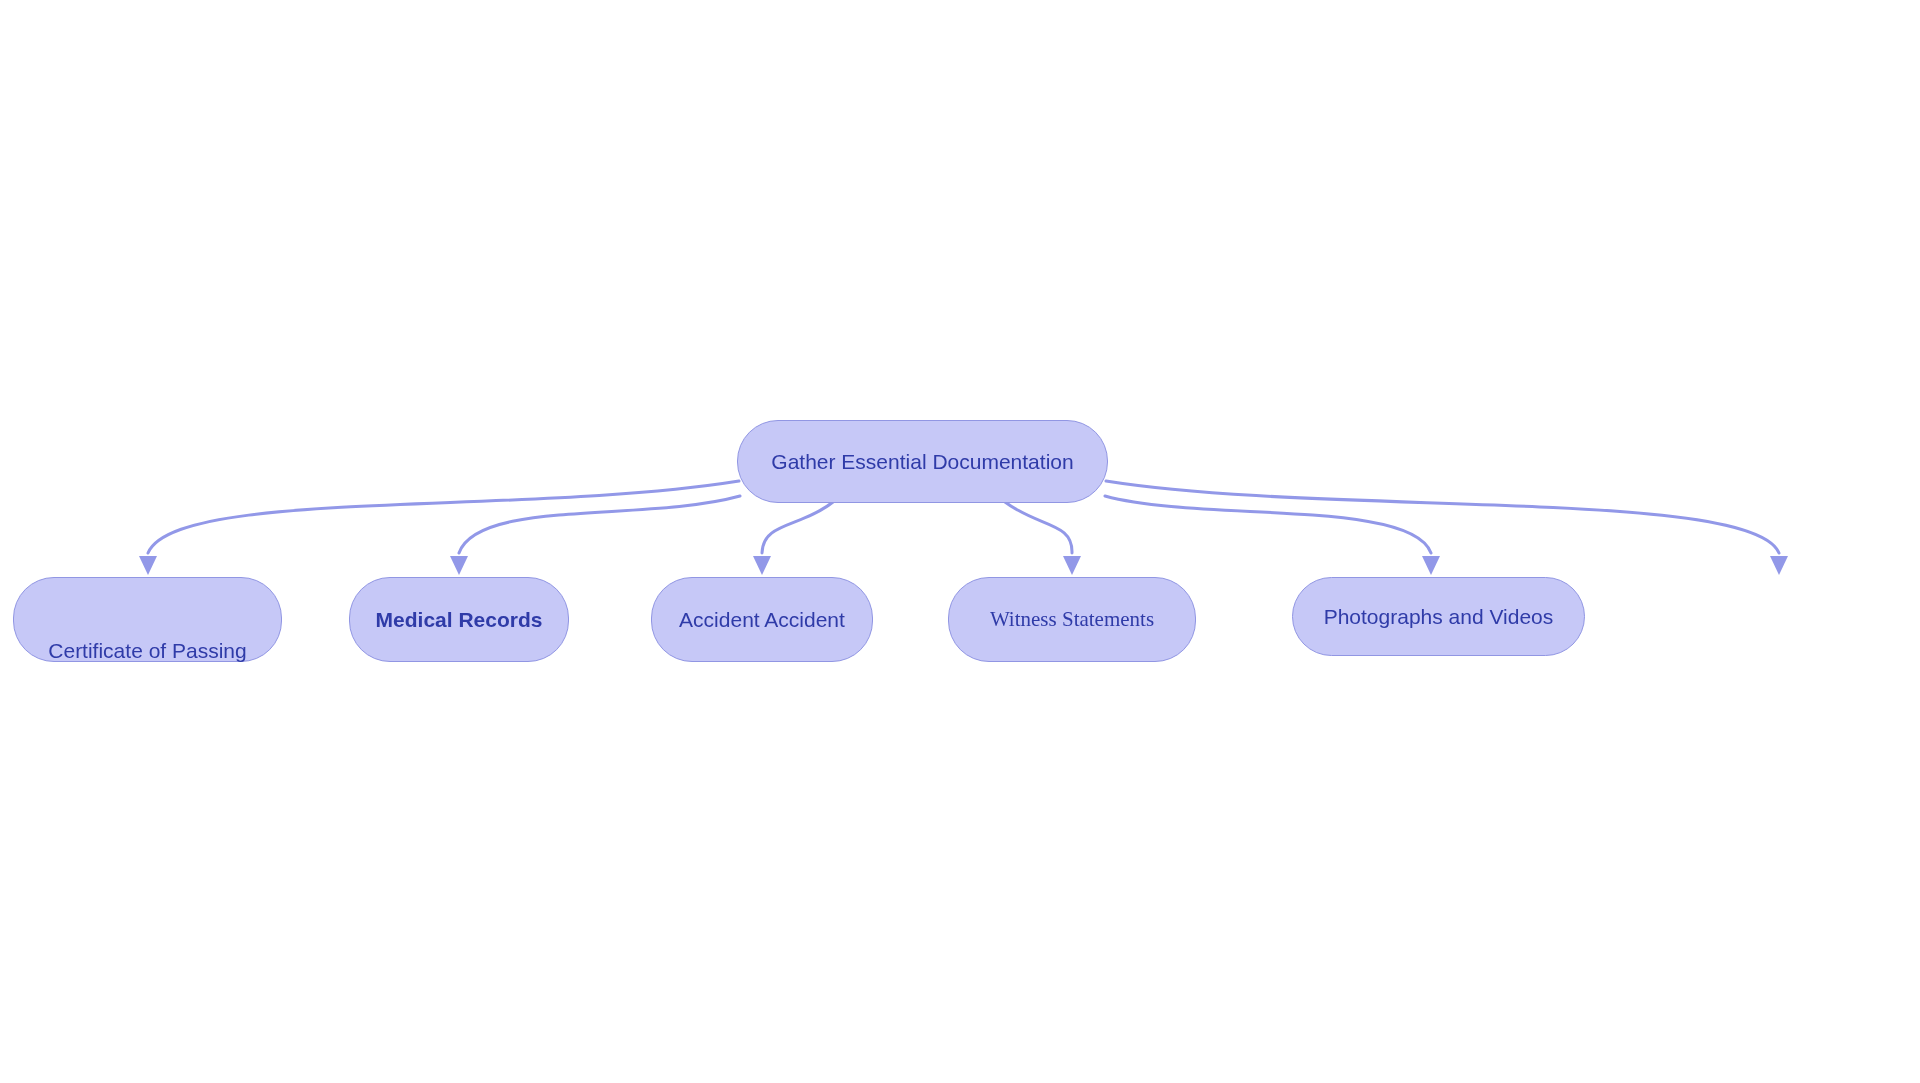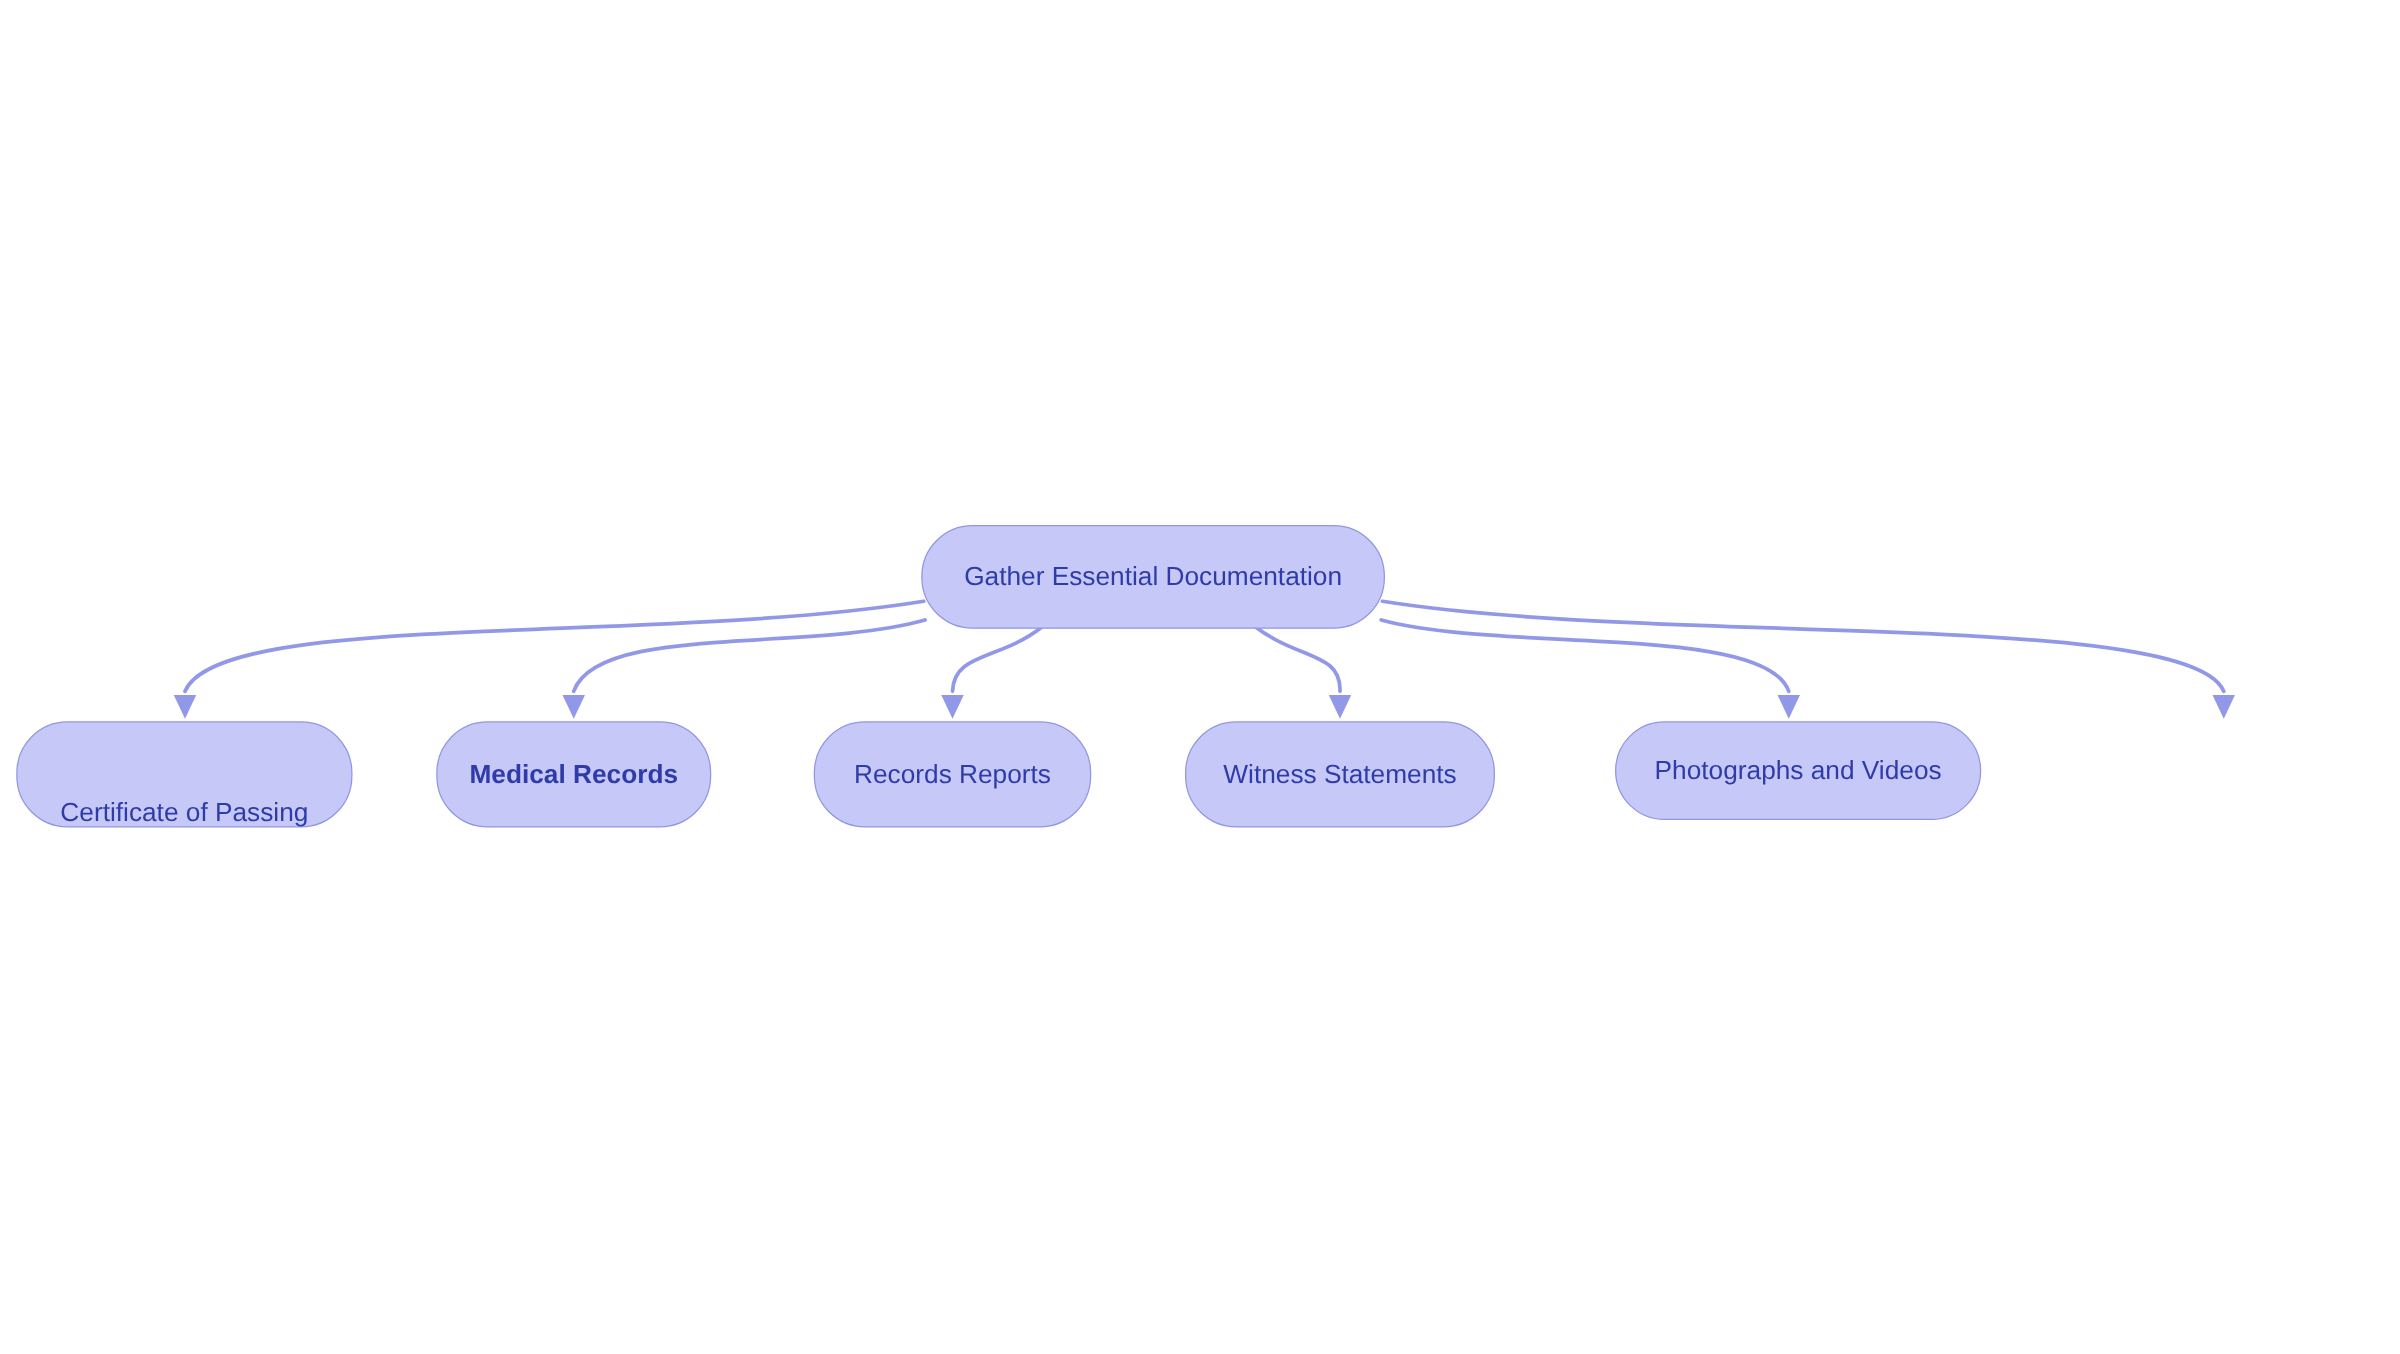"Records Reports" span.label { text: Records Reports -> Accident Accident }
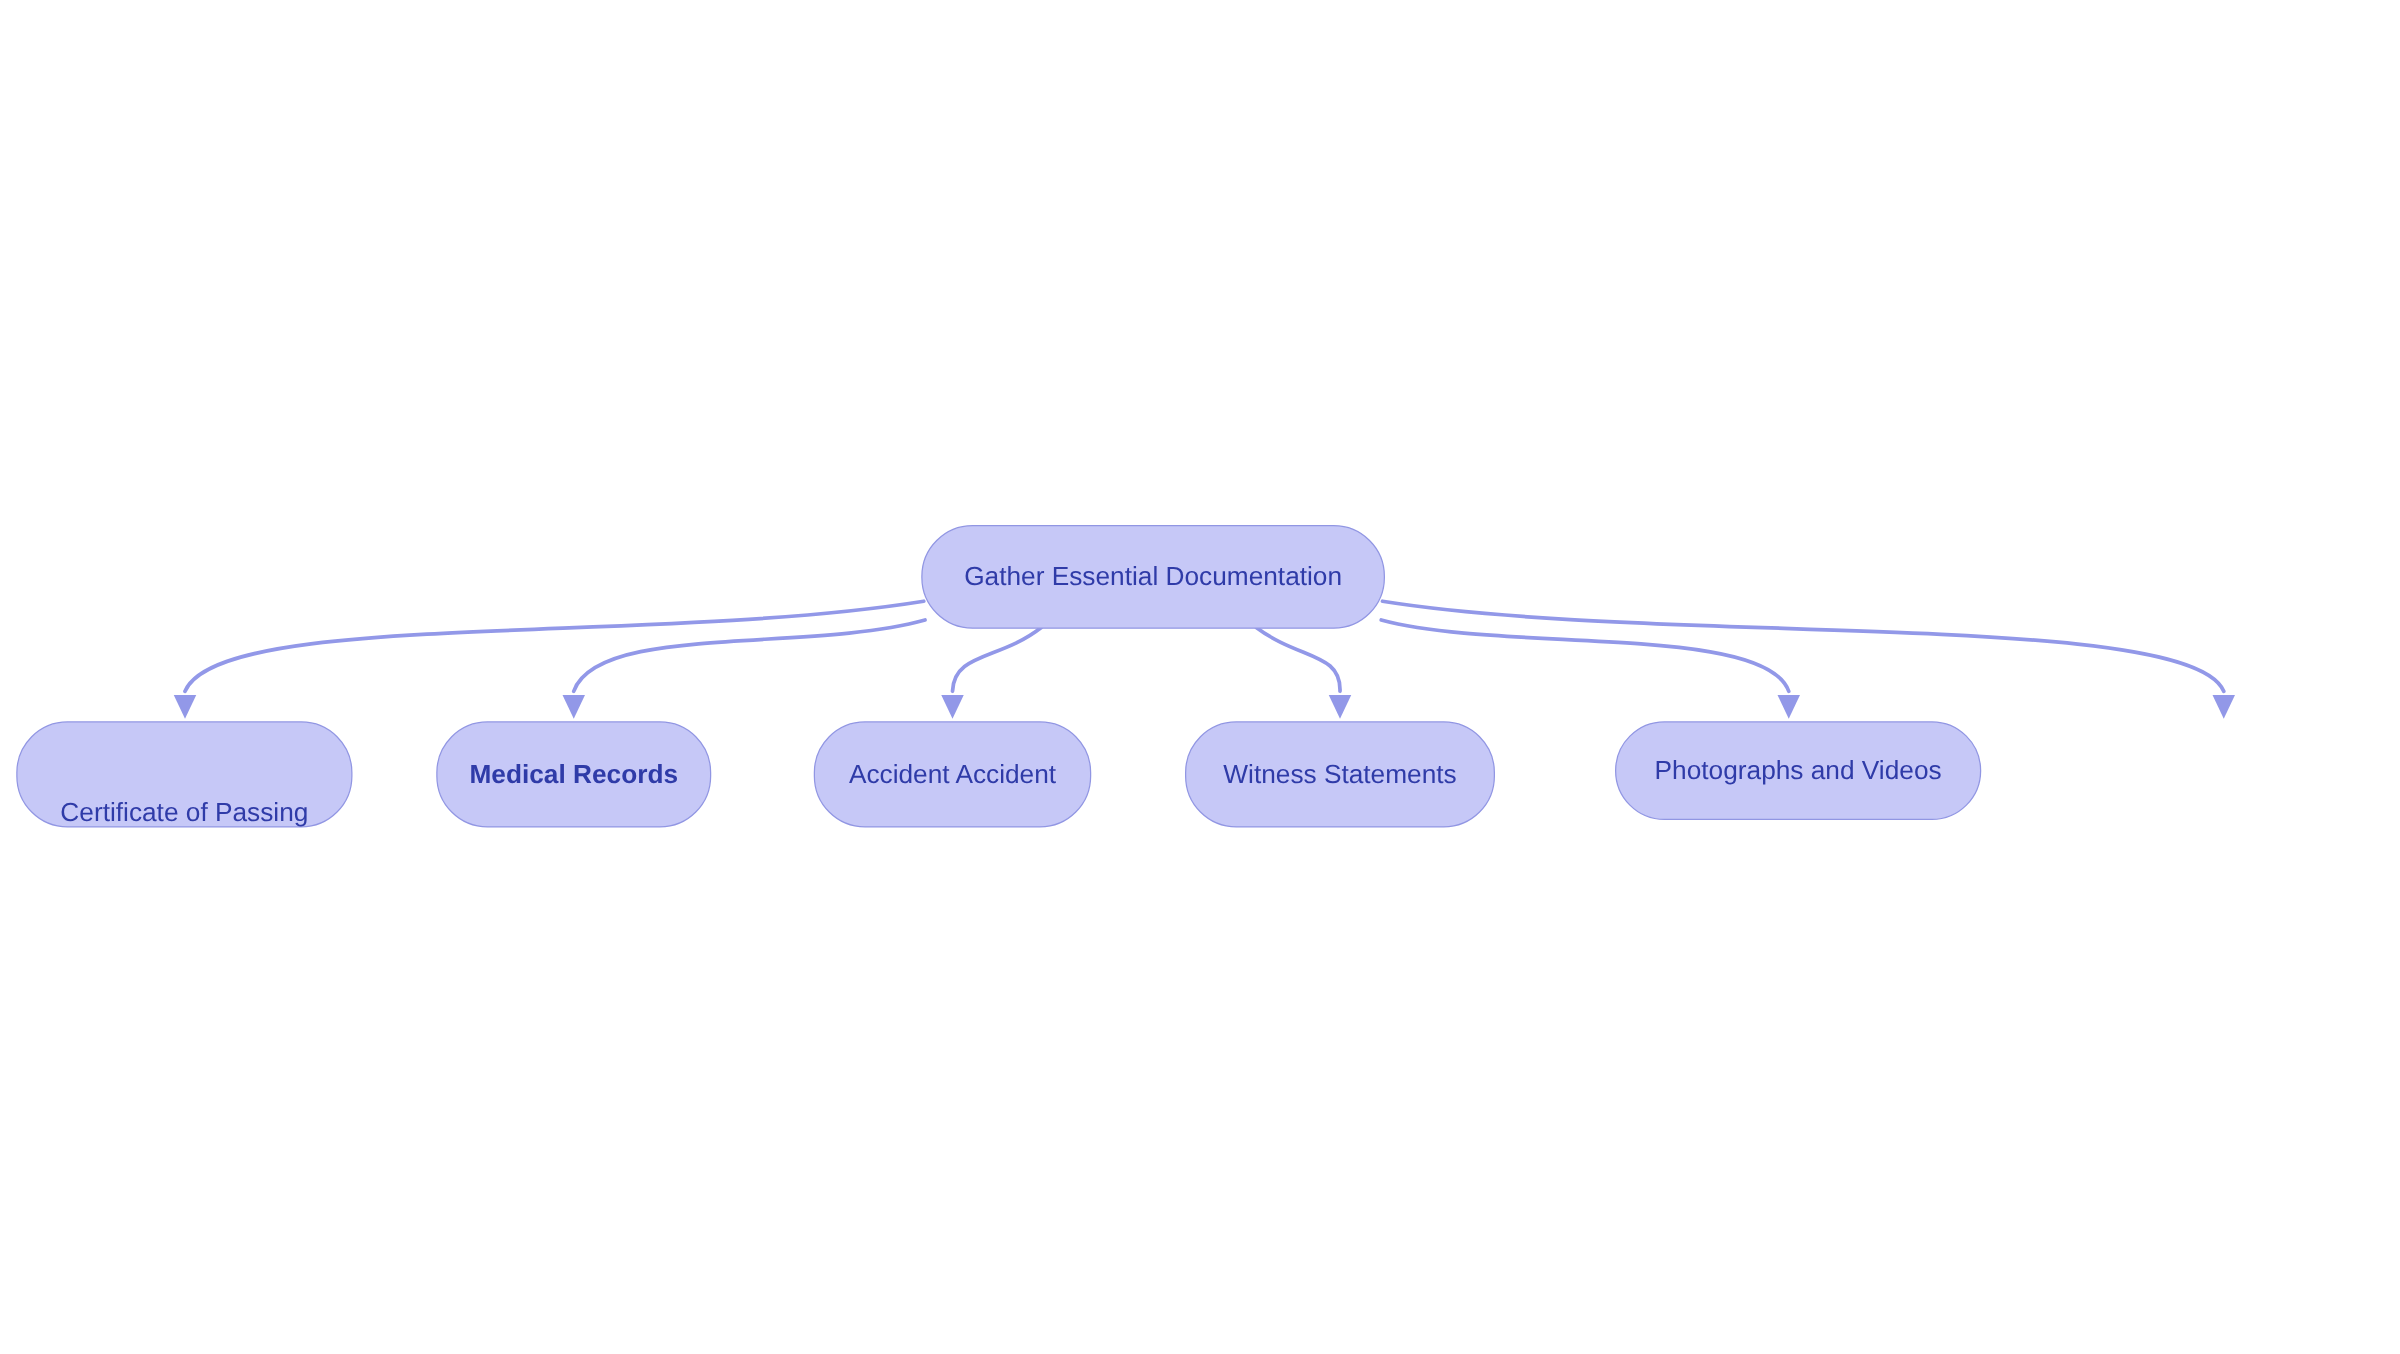"Witness Statements" div.node { font-family: none -> Liberation Serif, serif }
